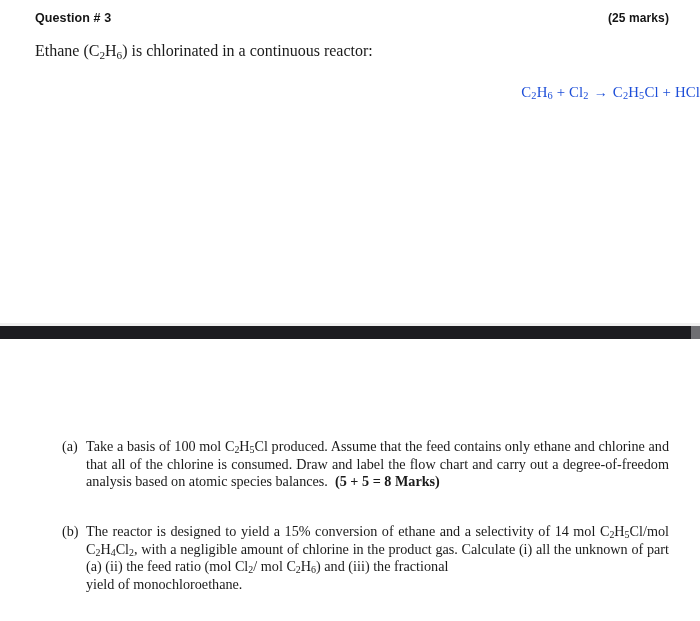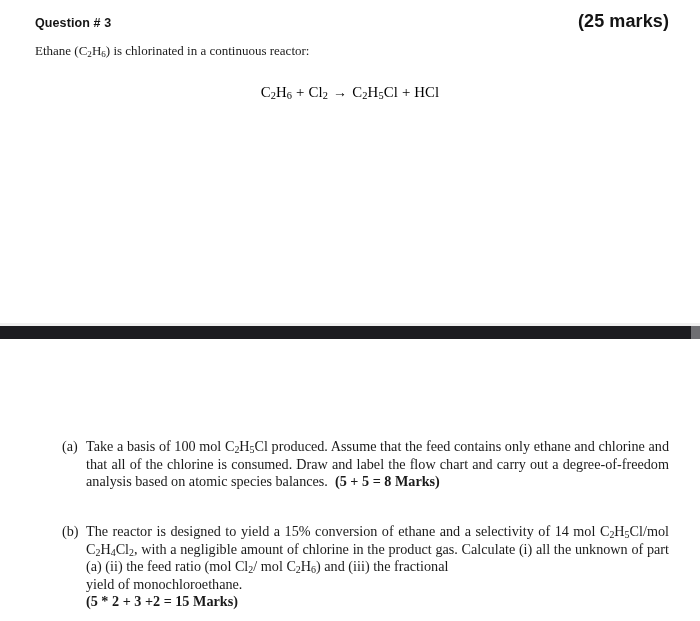"(25 marks)" .marks-label { font-size: 18px -> 12px }
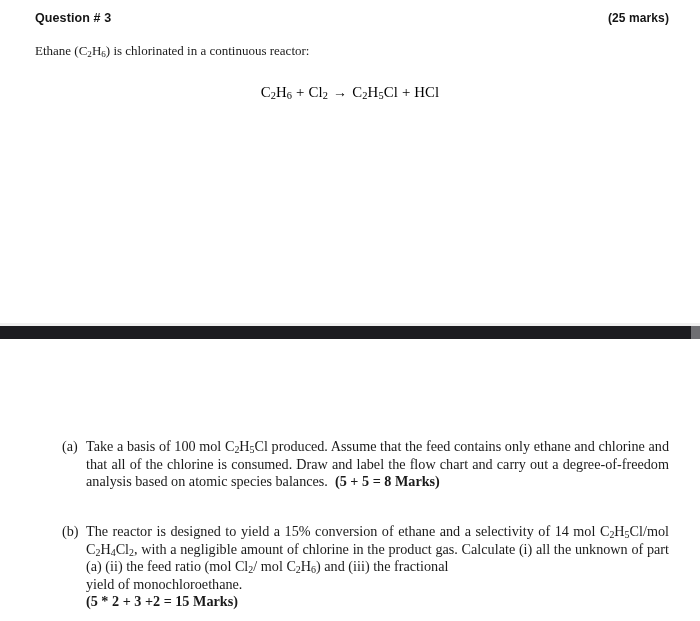"Ethane (C2H6) is chlorinated in" .para { font-size: 13px -> 16px }
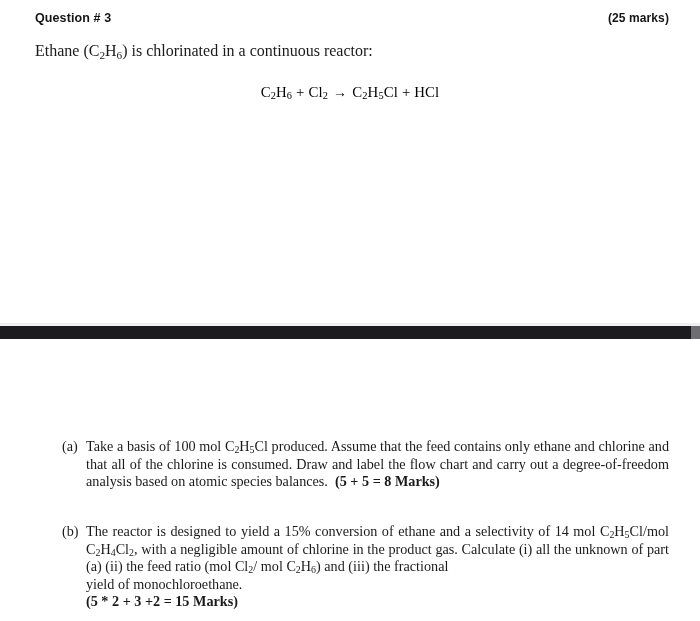"C2H6 + Cl2 → C2H5Cl" .equation { color: #000000 -> #1d4ed8; text-align: center -> right }
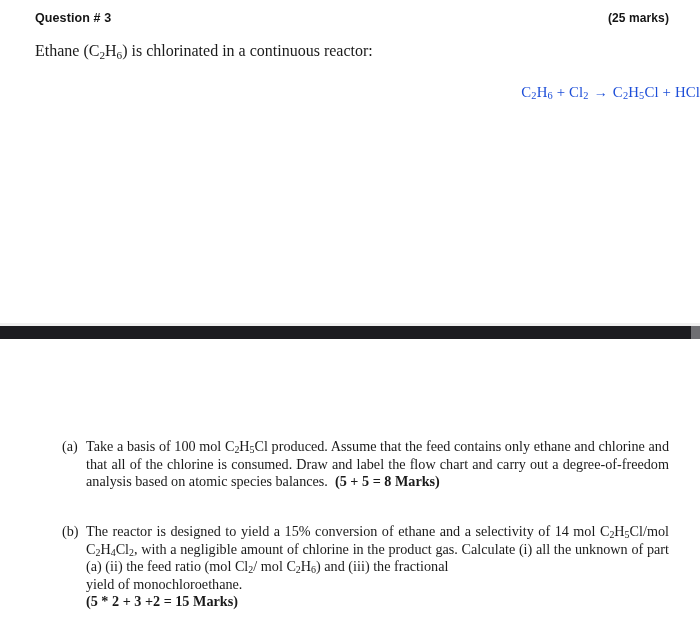"yield of monochloroethane." .item-body > .last-line { flex-direction: column -> none }
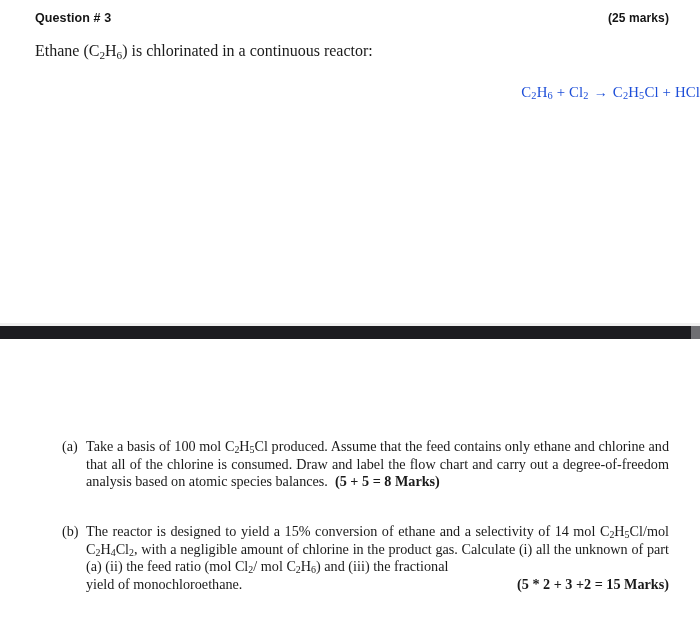"(5 * 2 + 3" span.bold-marks { html: <span>(5 * 2 + 3 +2 = 15 Marks)</span> -> none }
